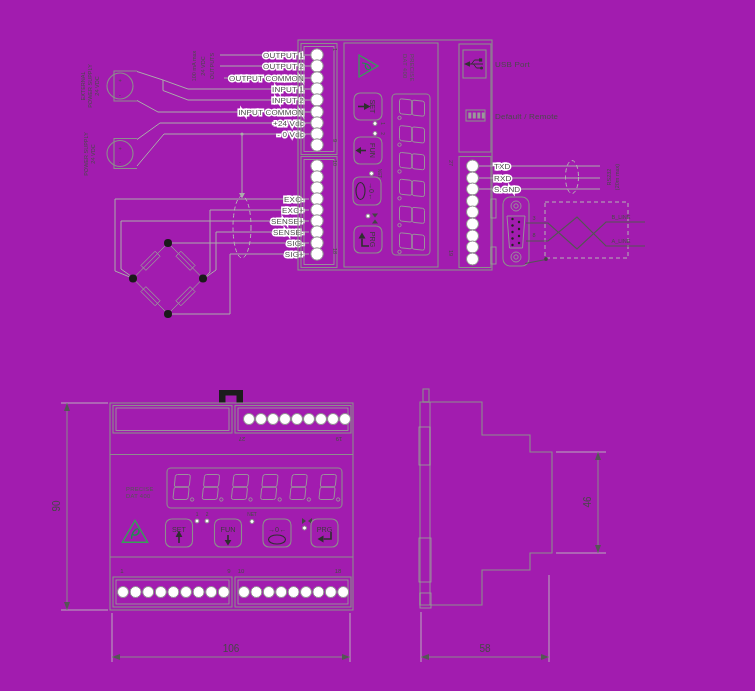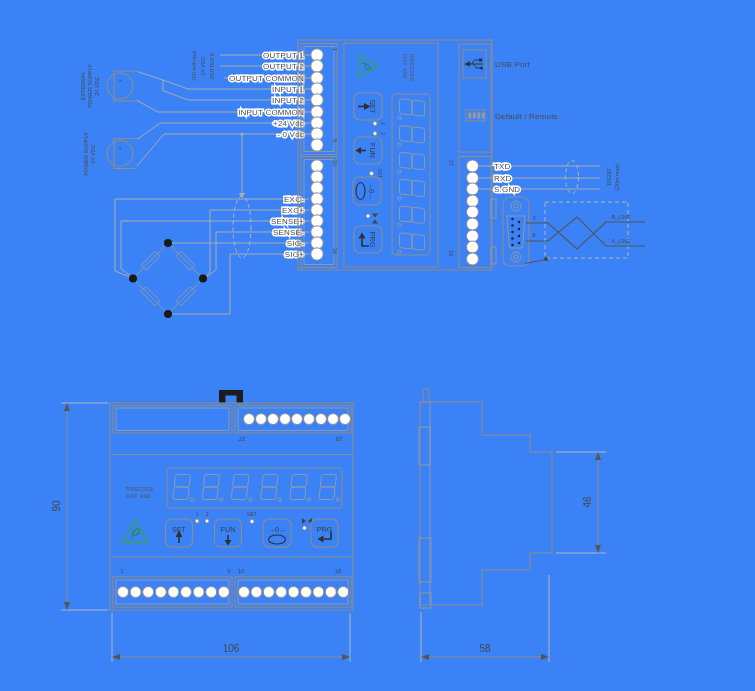"OUTPUT 1" .page { background: #3b82f6 -> #a21caf }
